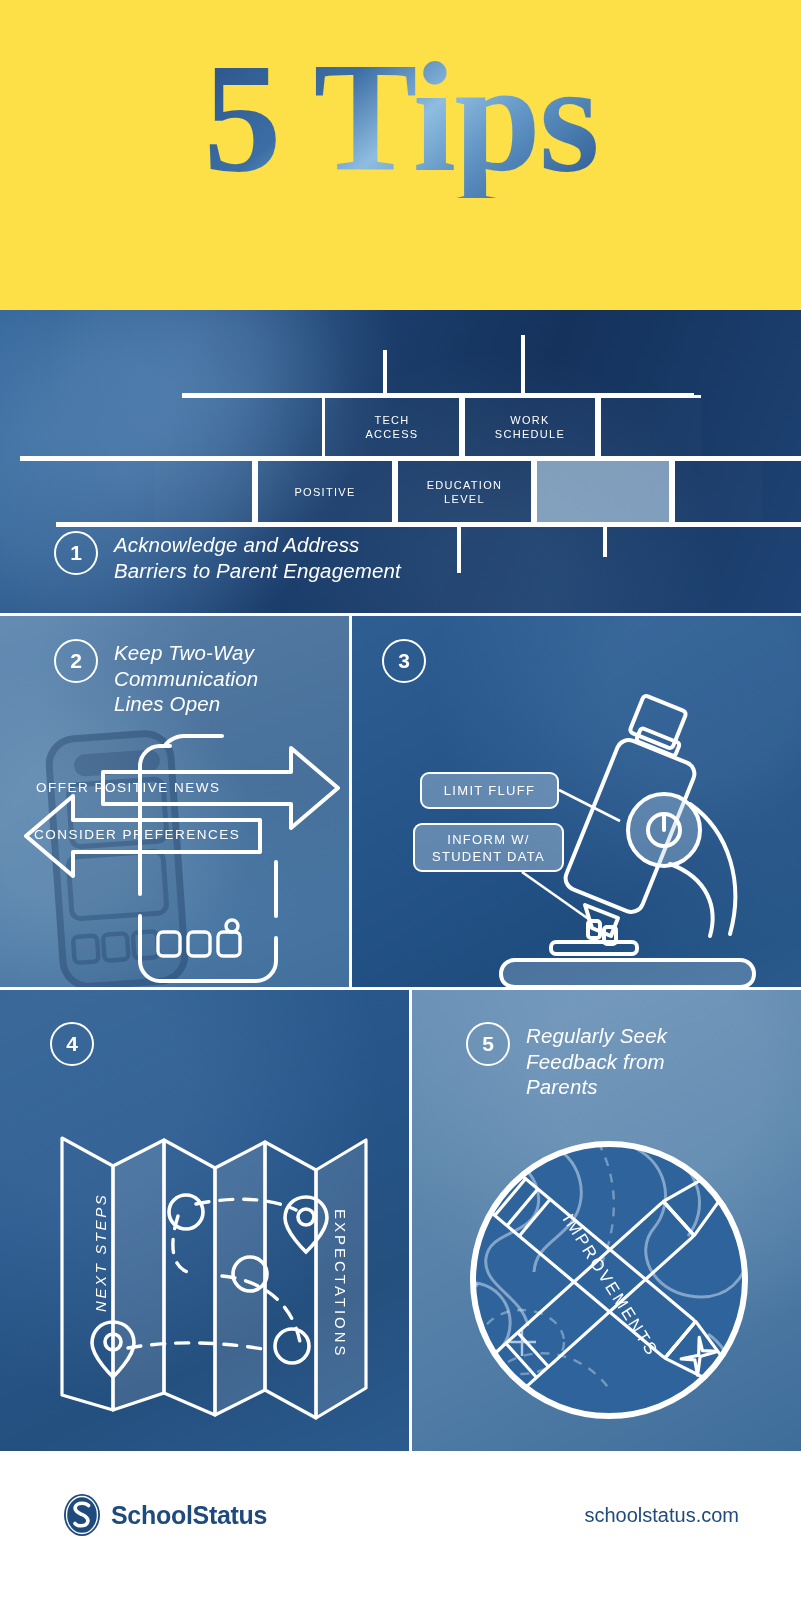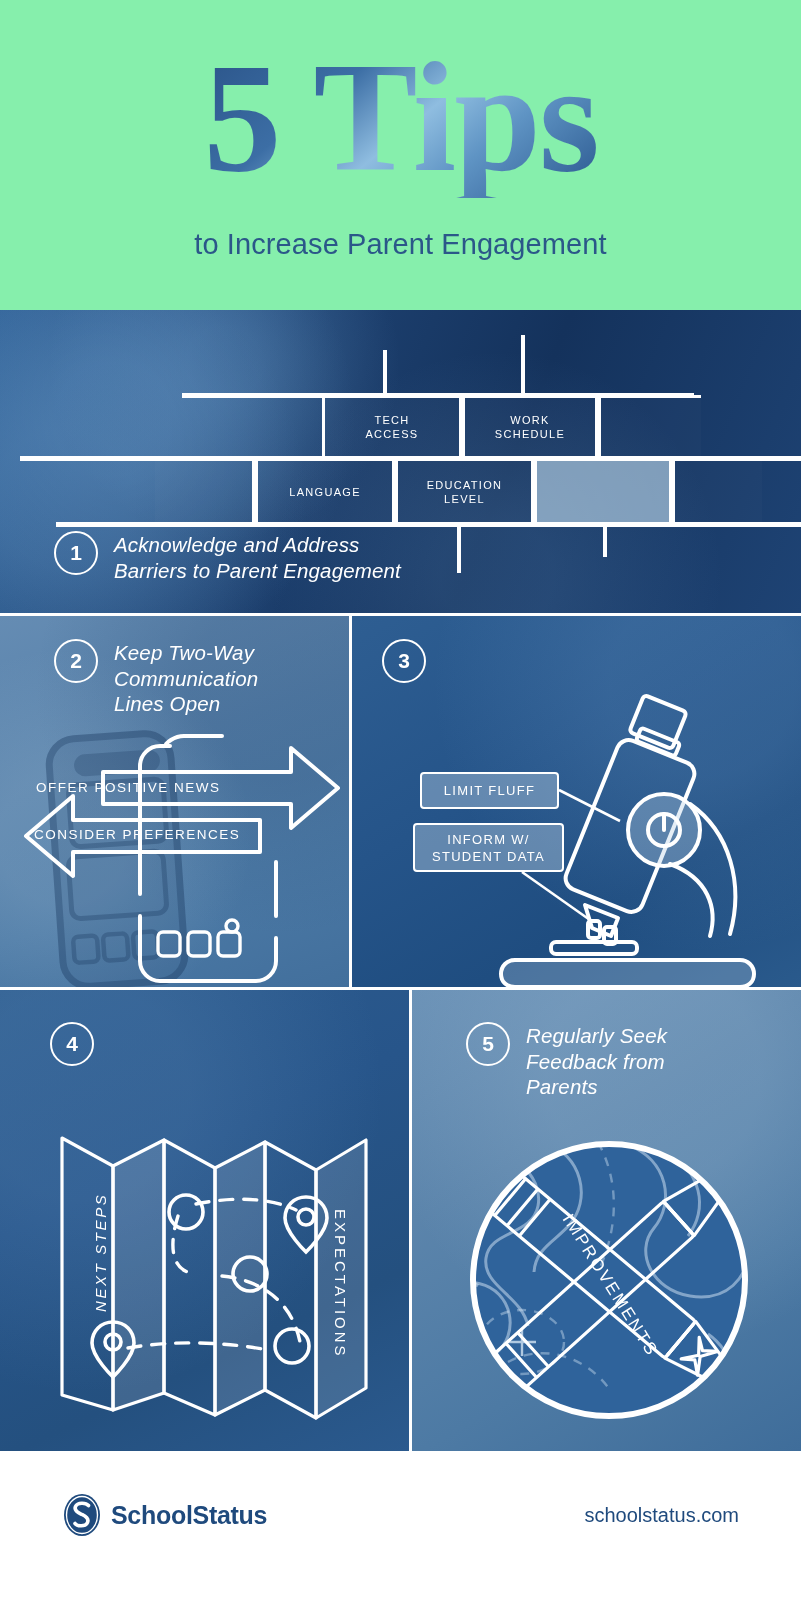"5 Tips" .header { background: #86efac -> #fde047 }
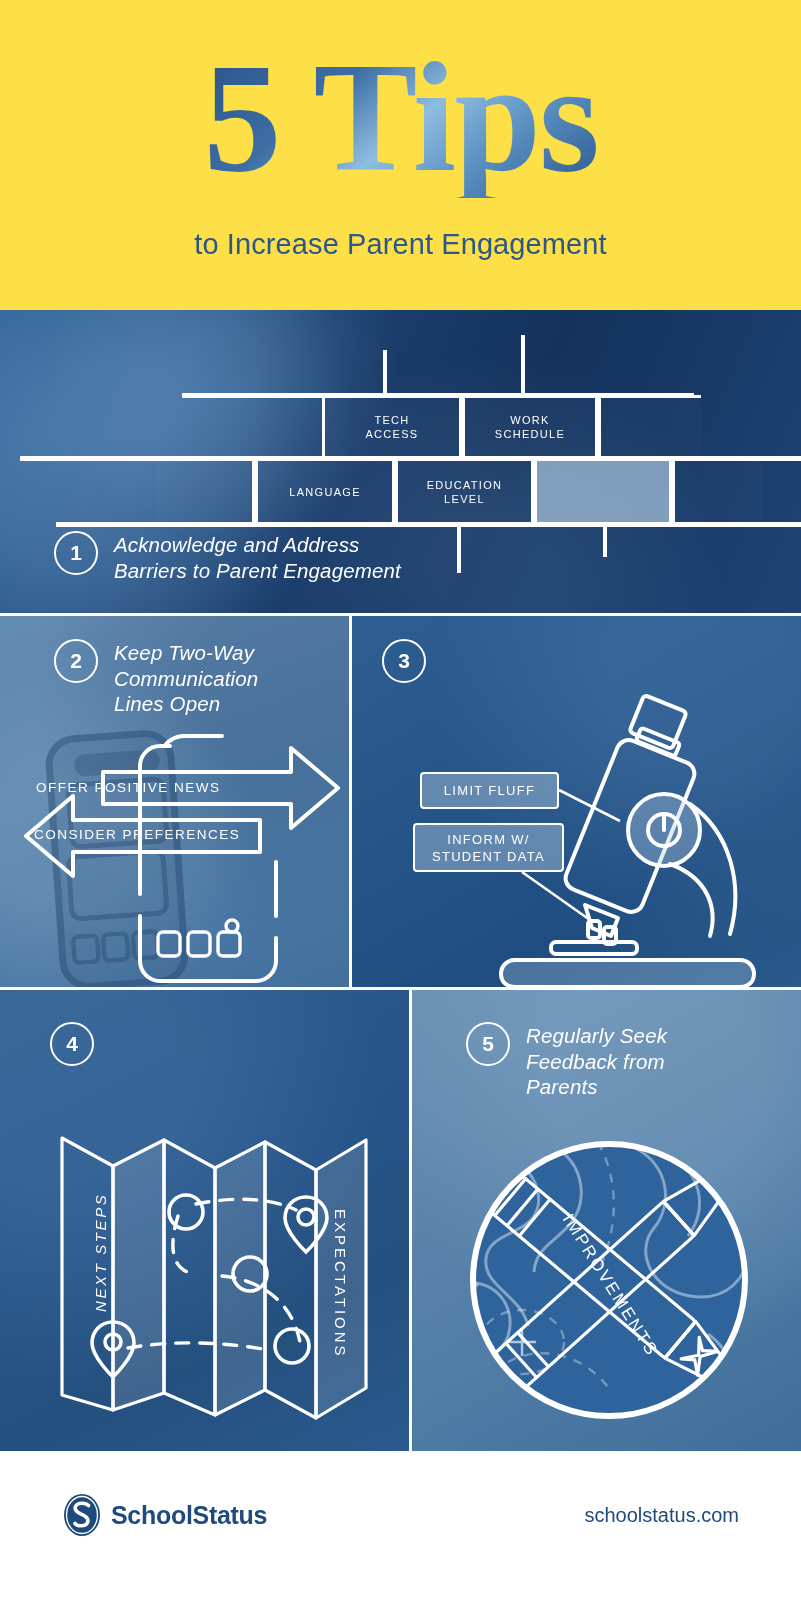"to Increase Parent Engagement" div.title-sub { html: <div>to Increase Parent Engagement</div> -> none }
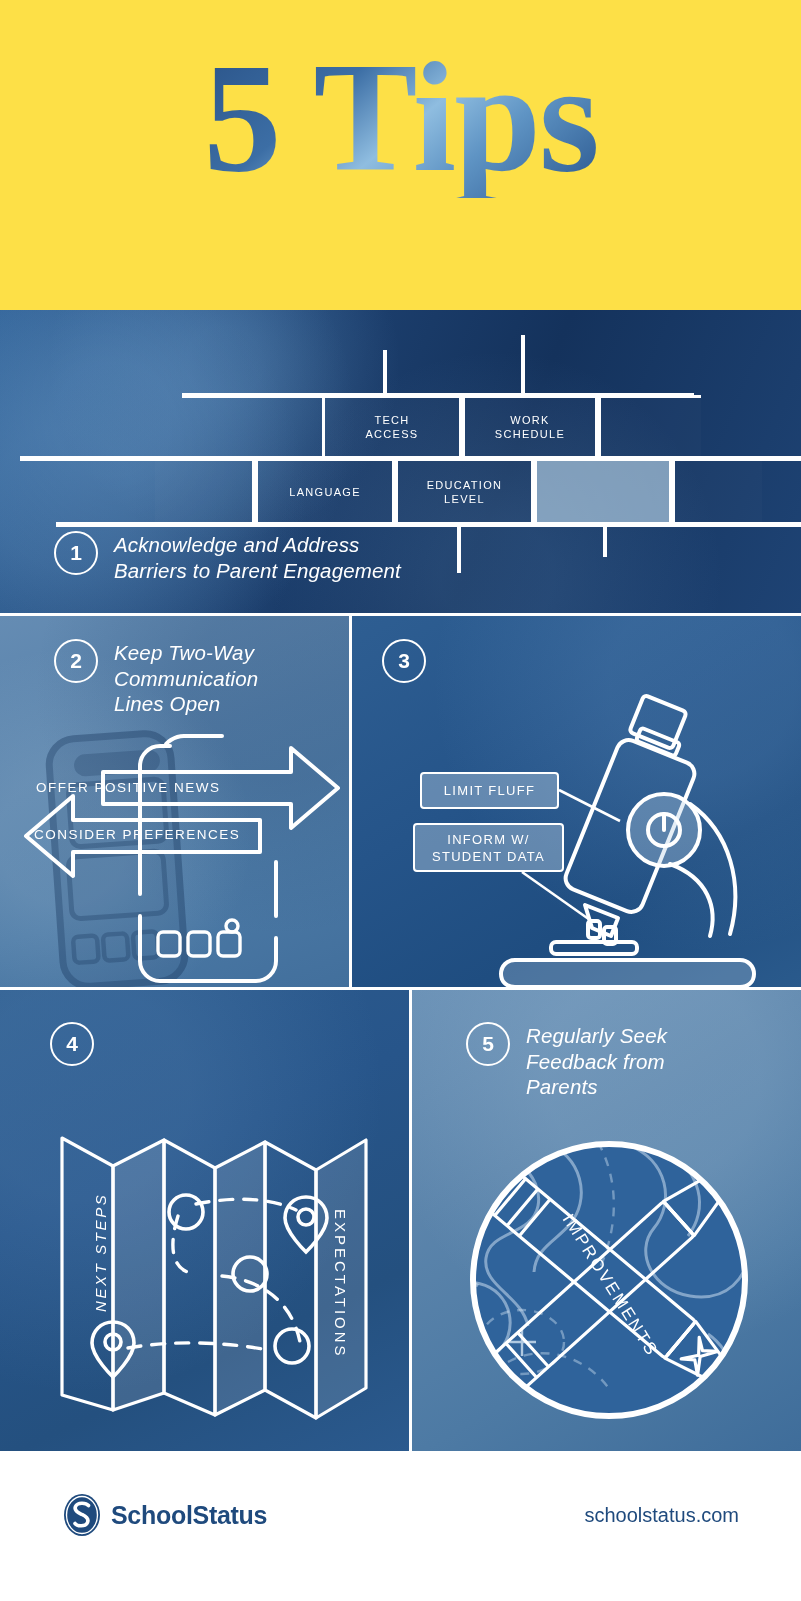"LANGUAGE" div.brick { text: LANGUAGE -> POSITIVE }
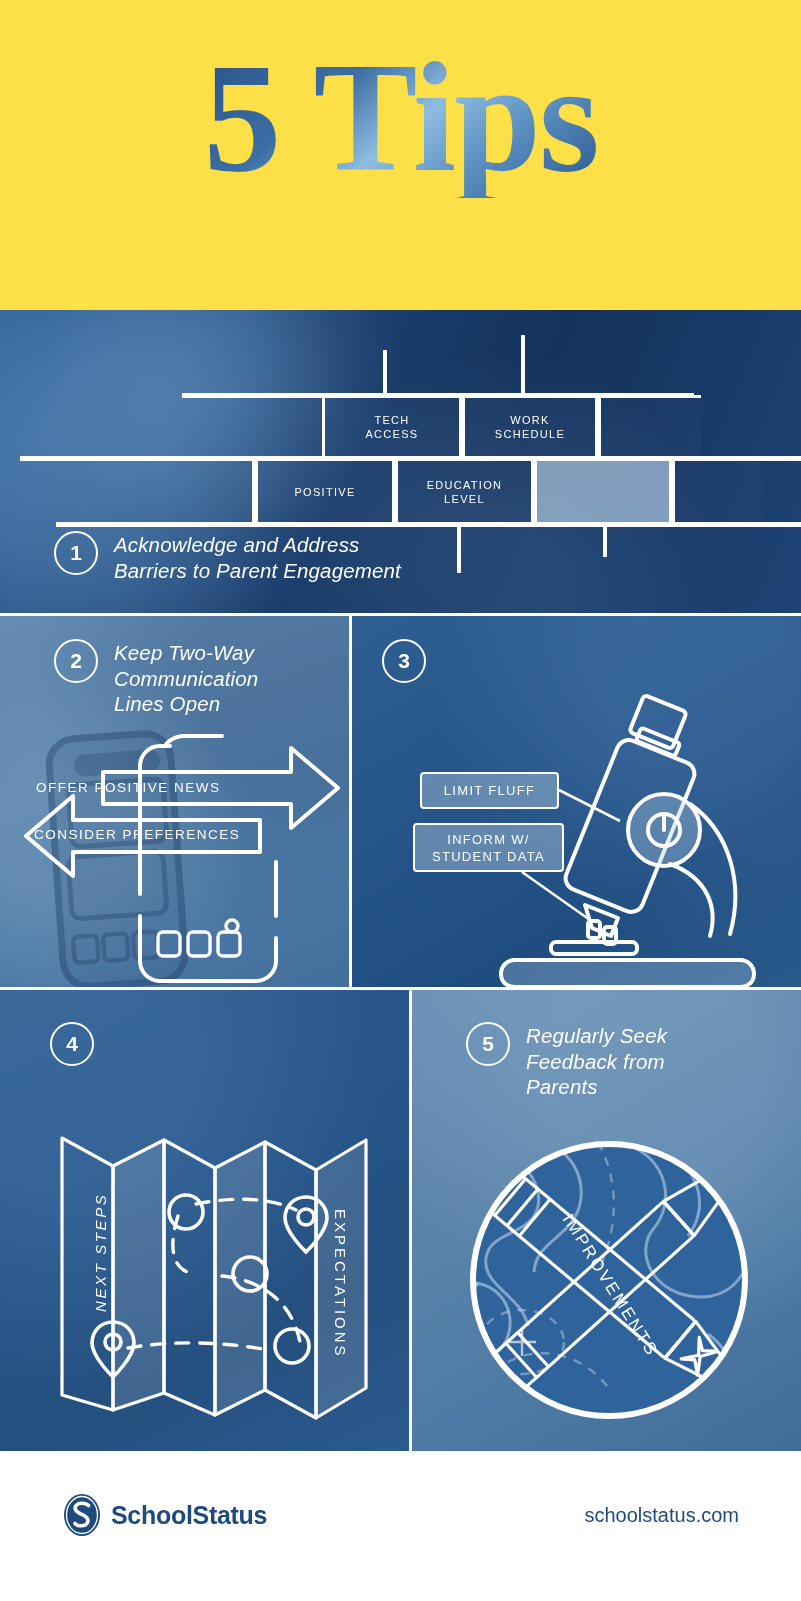"LIMIT FLUFF" .callout { border-radius: 4px -> 9px }
